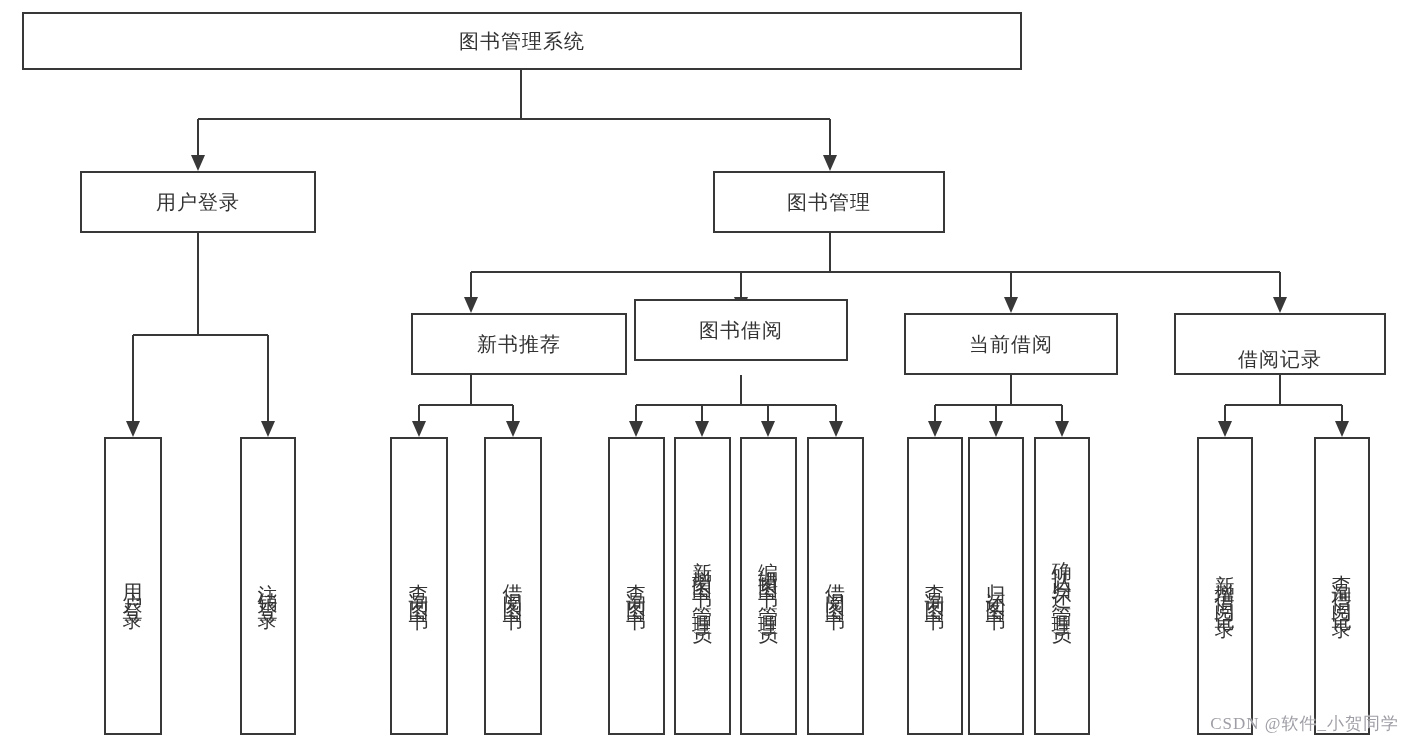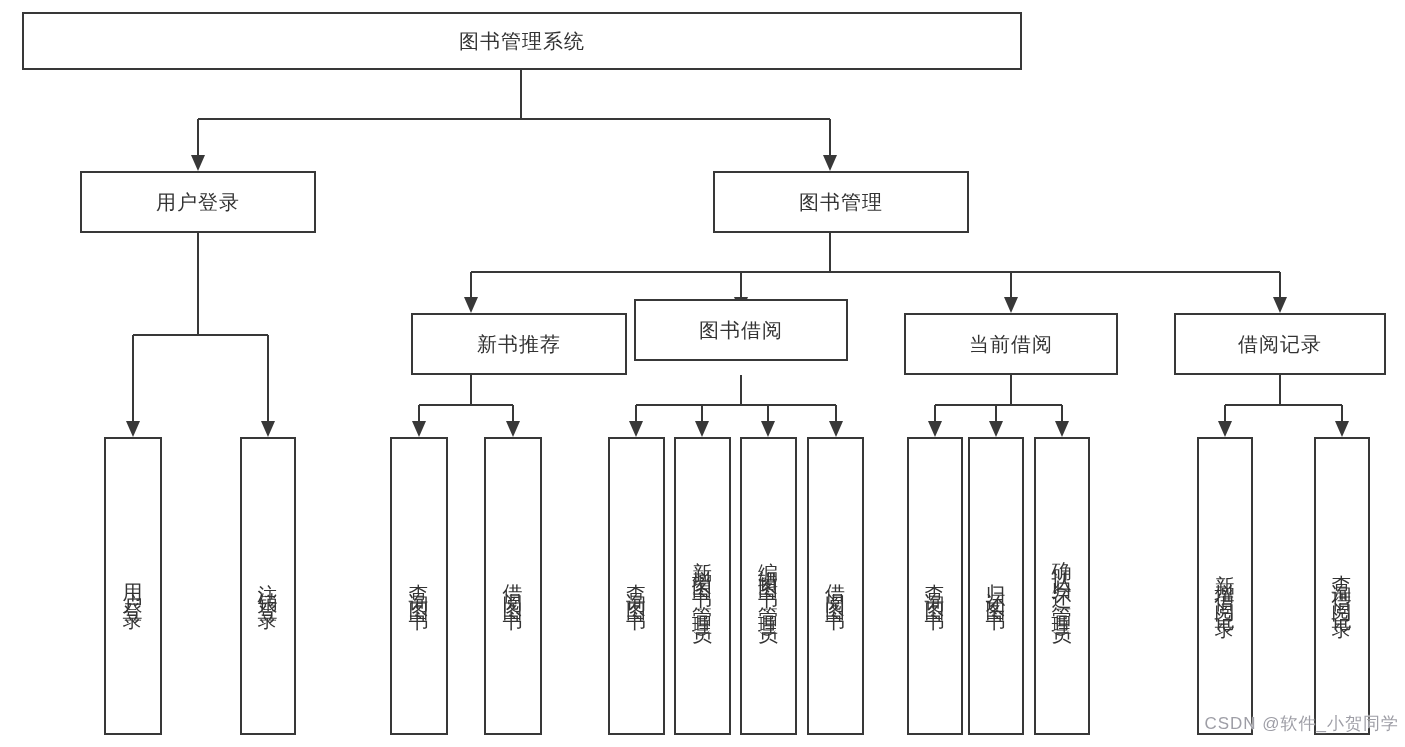"图书管理系统" .stage { font-family: Liberation Sans, sans-serif -> Liberation Serif, serif }
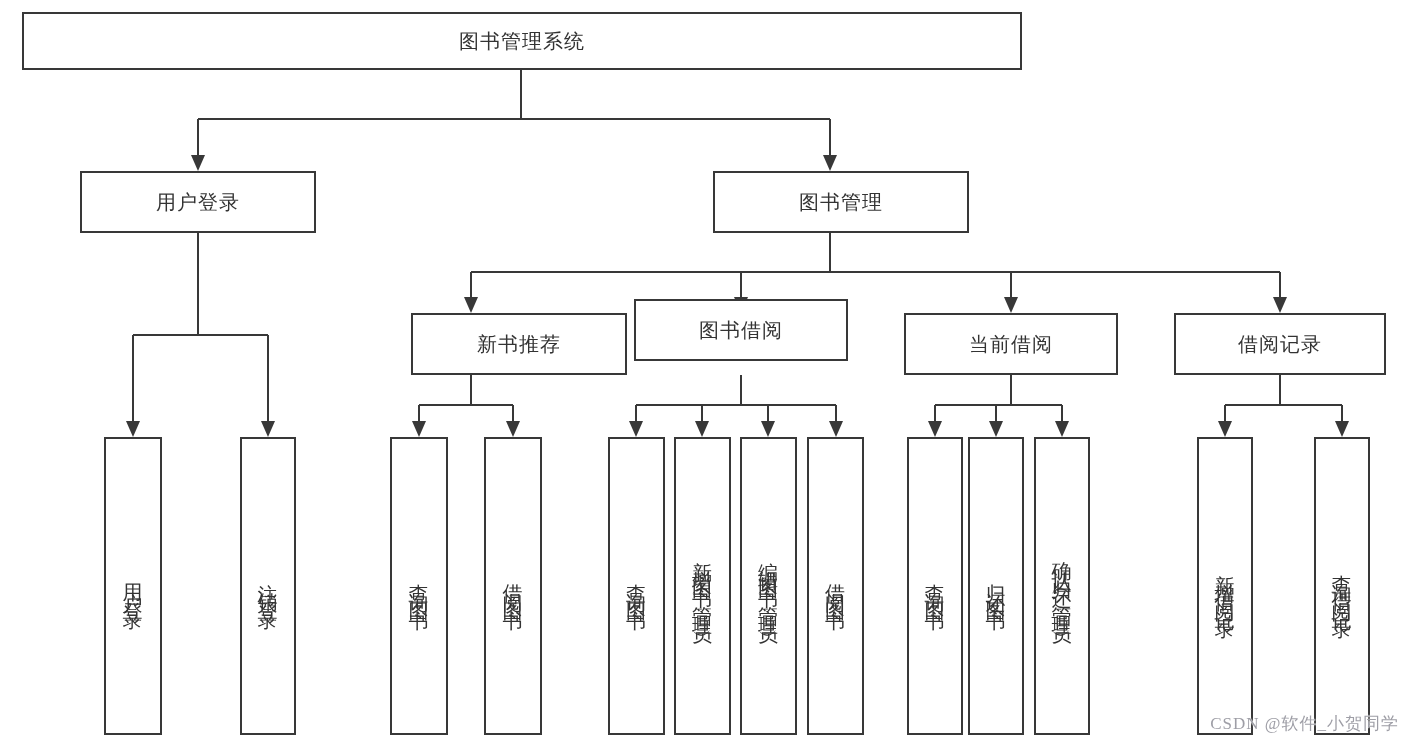"图书管理" div.node { width: 256px -> 232px }
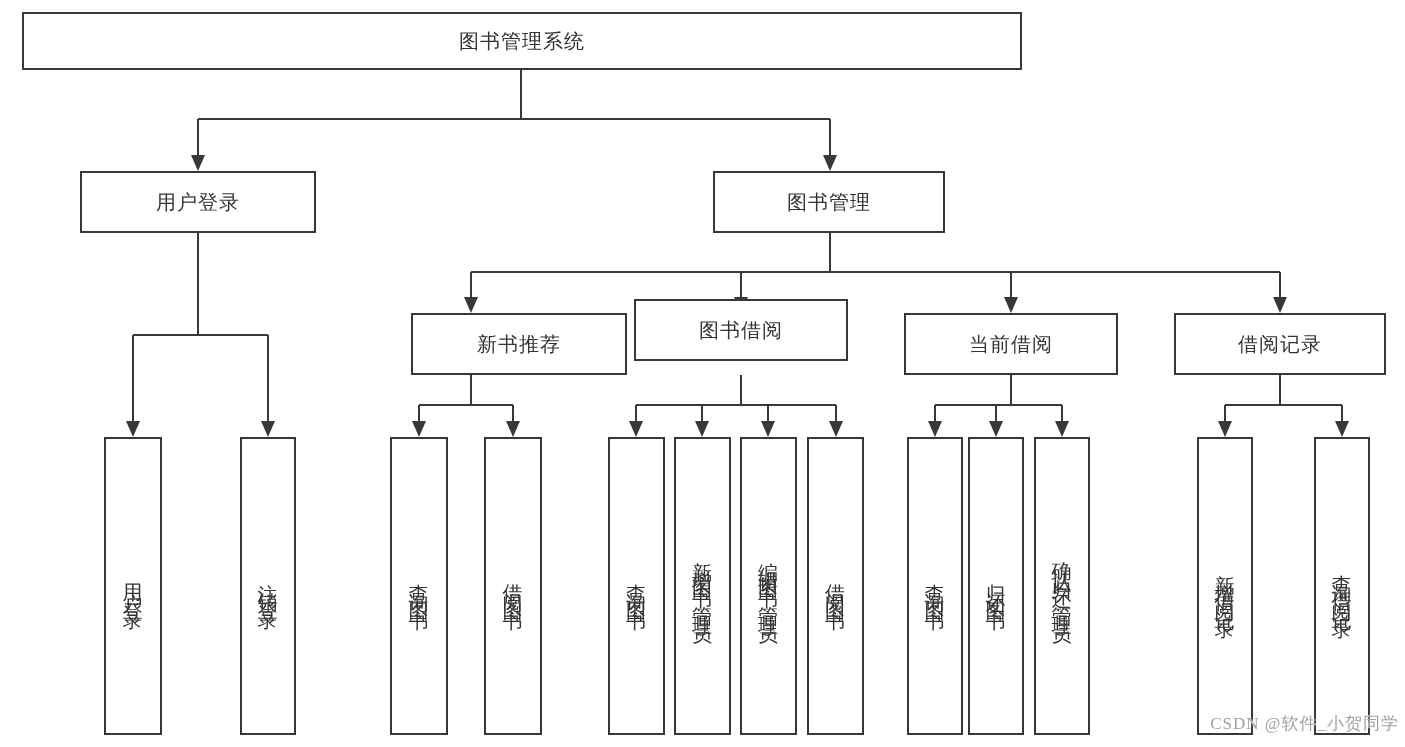"借阅记录" div.node { align-items: none -> flex-end }
